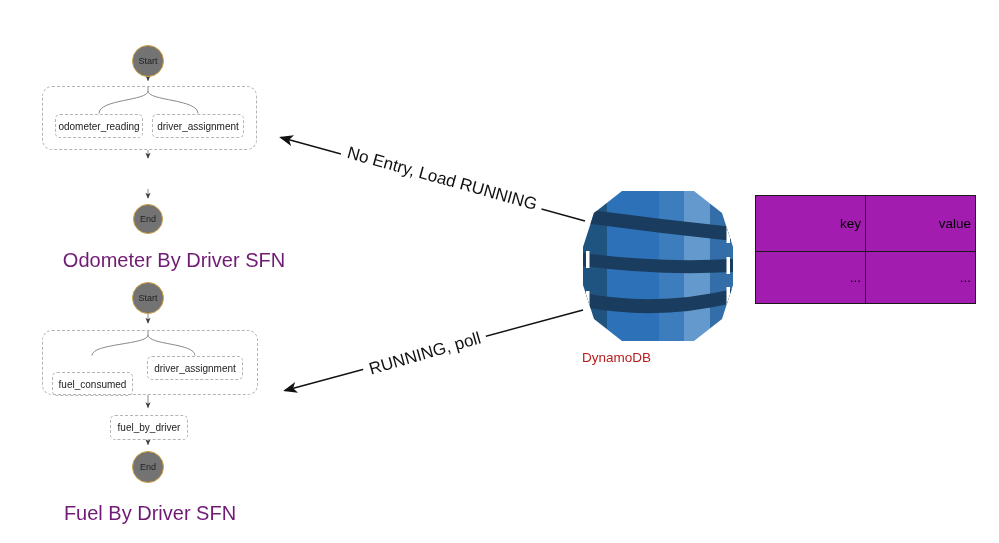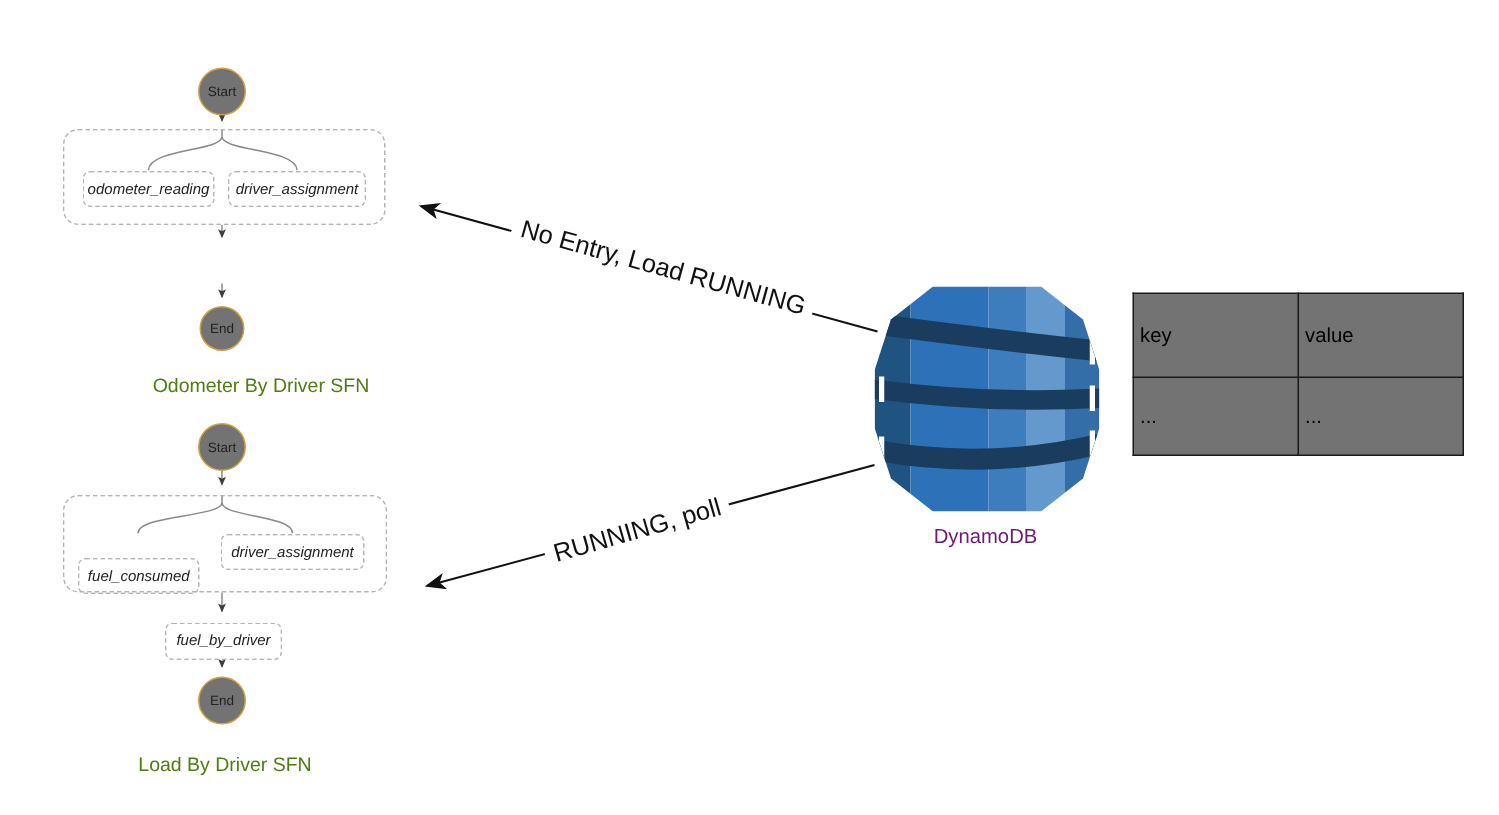"odometer_reading" .task-box { font-style: italic -> none }
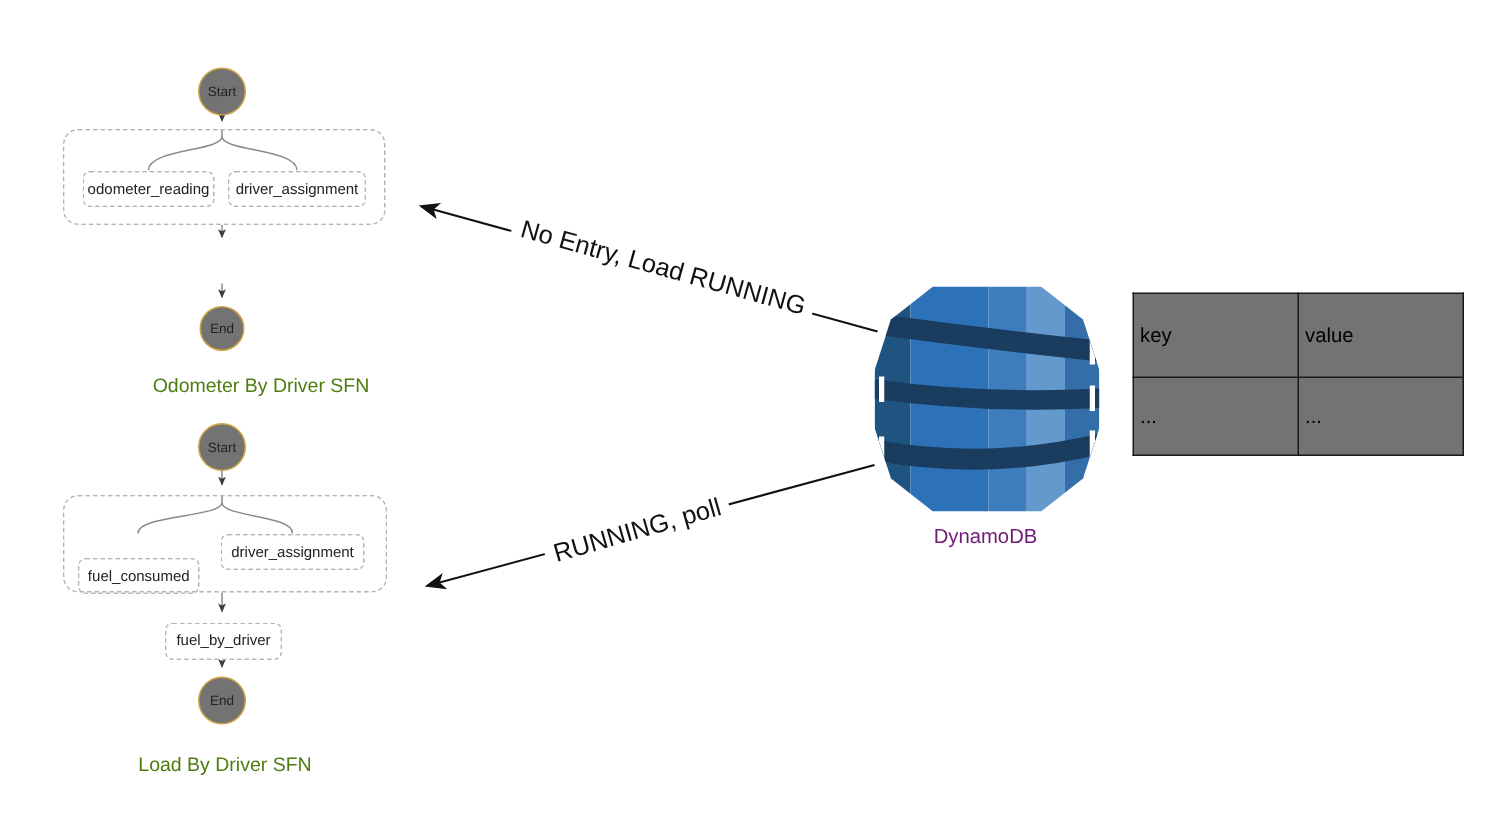"key" .kv-table td, .kv-table th { background: #737373 -> #a21caf; text-align: left -> right }
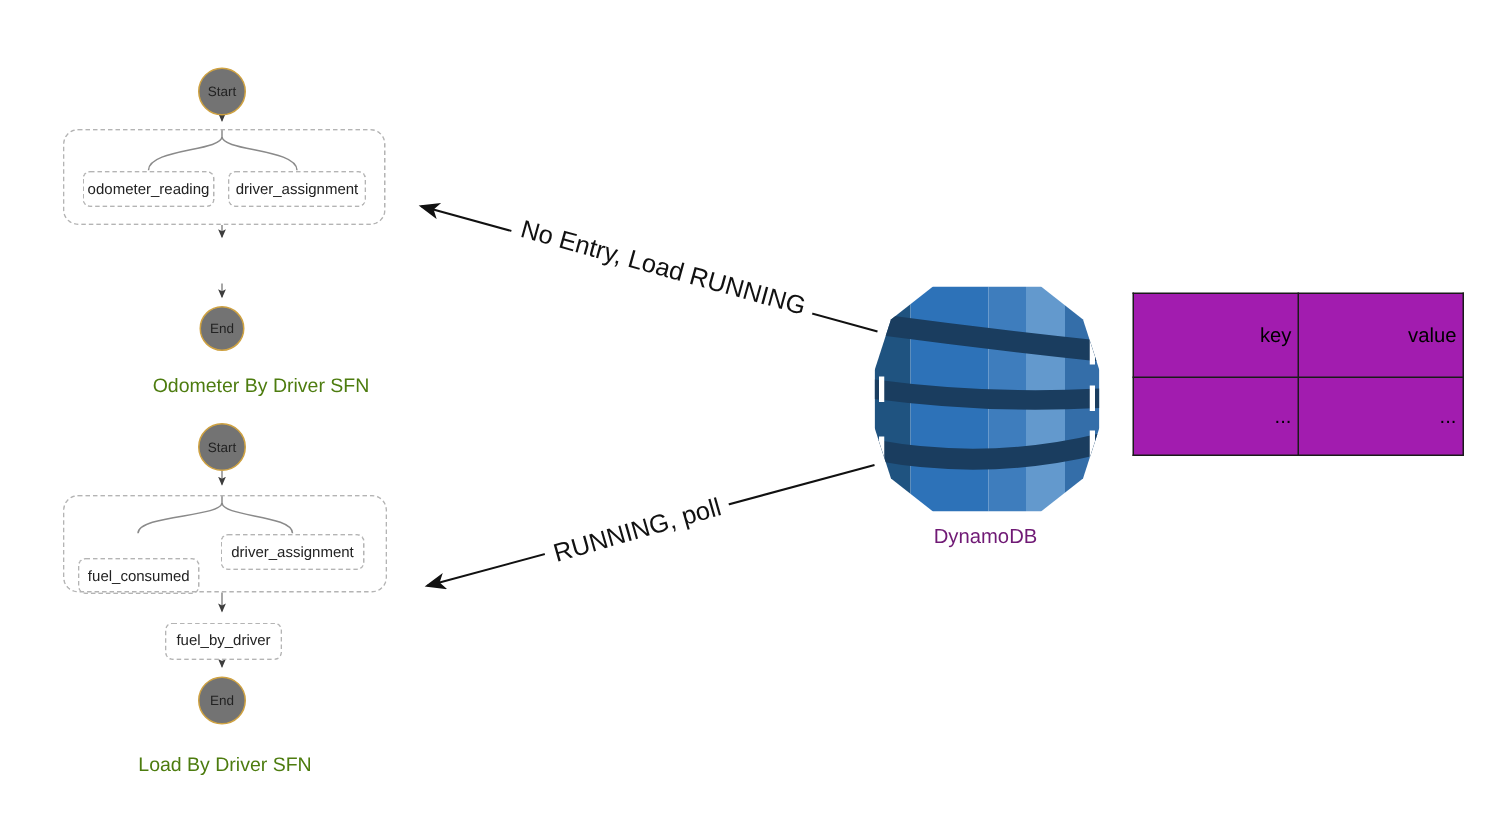"Odometer By Driver SFN" .sfn-title { color: #4d7c0f -> #701a75; font-size: 13px -> 20px }
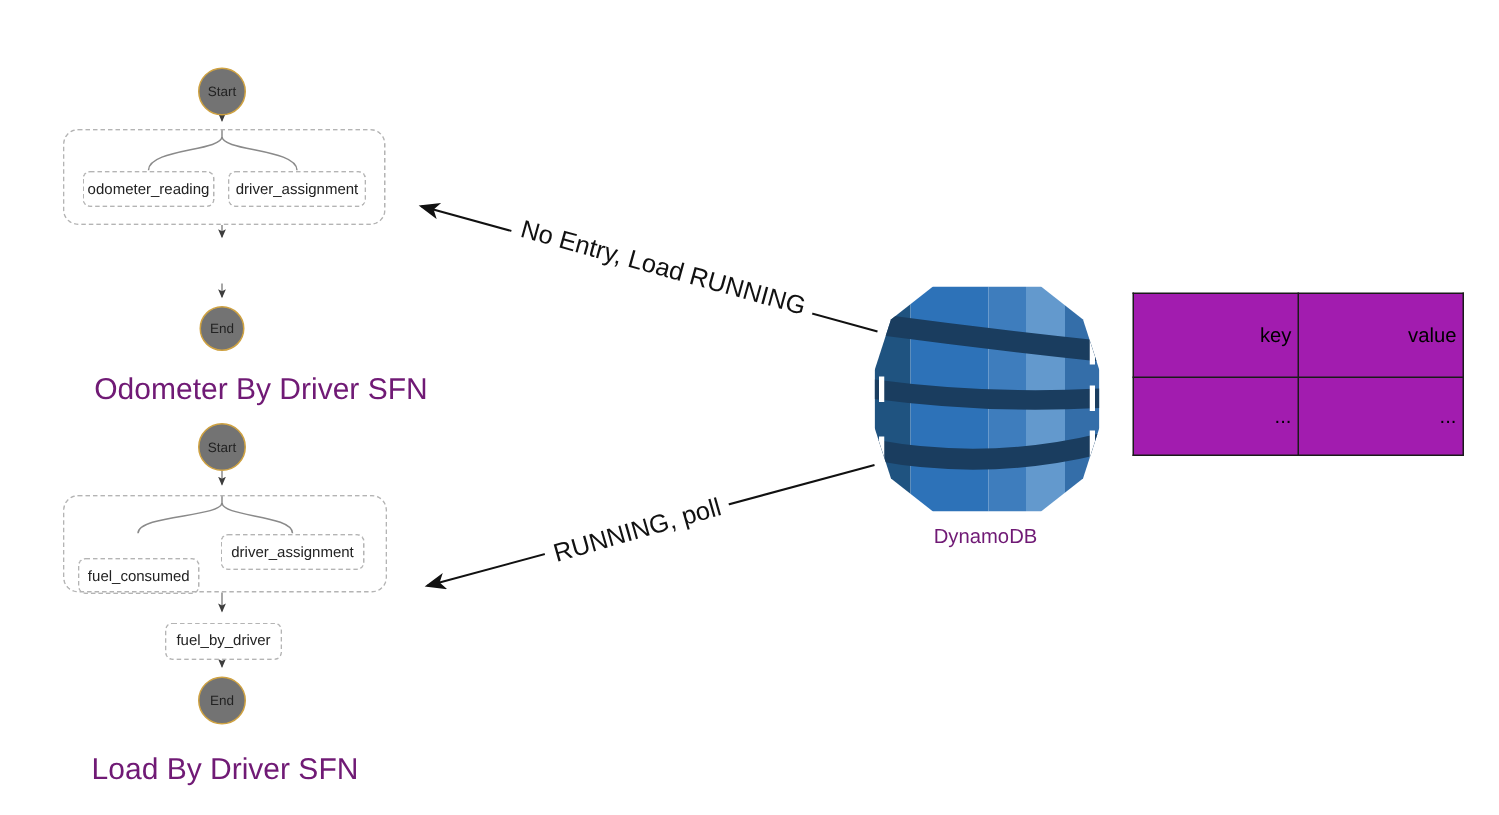"DynamoDB" .db-label { color: #701a75 -> #b91c1c; text-align: center -> none }
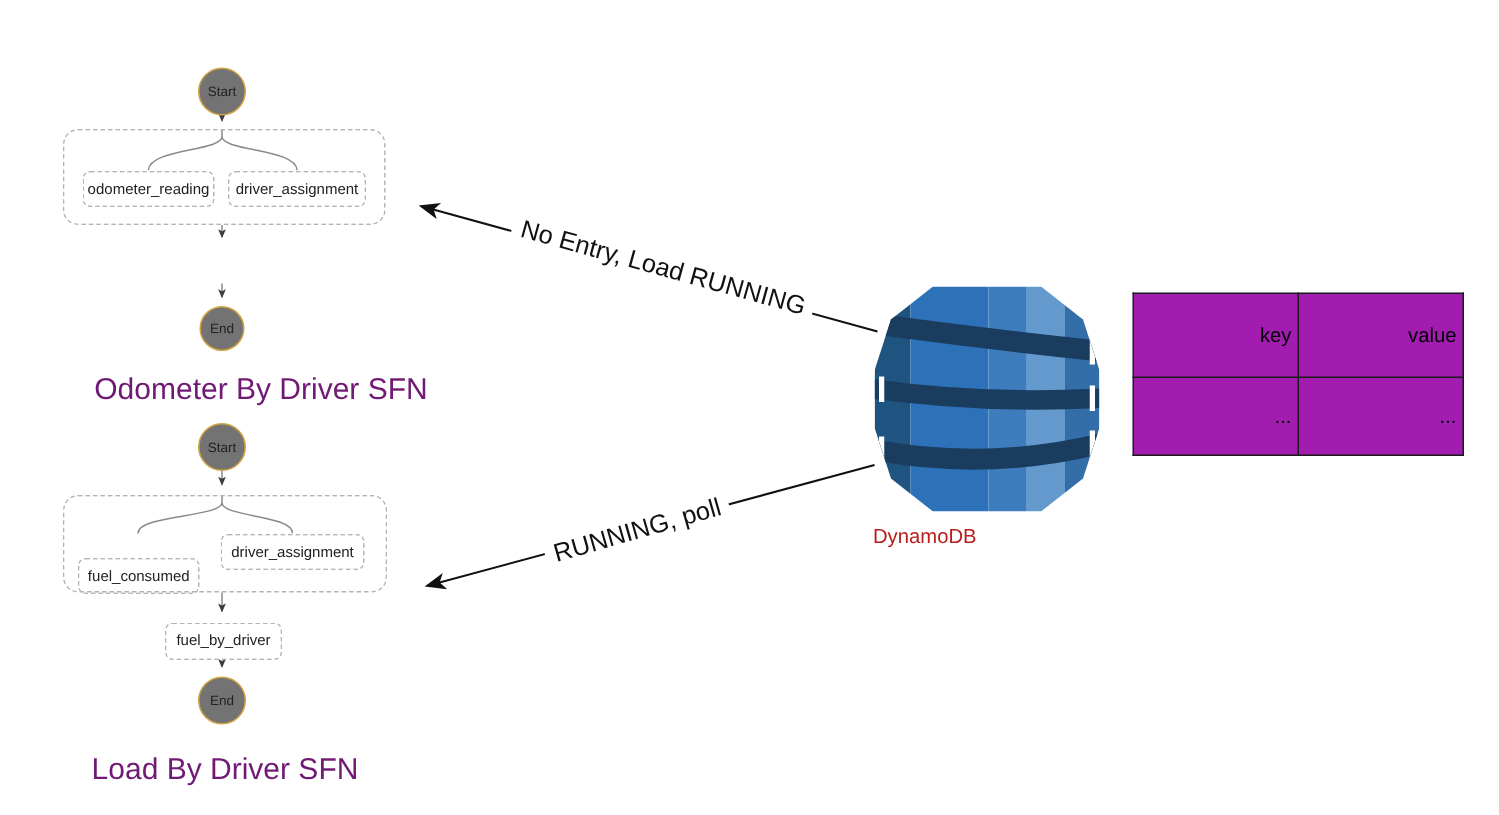"Load By Driver SFN" div.sfn-title { text: Load -> Fuel }
